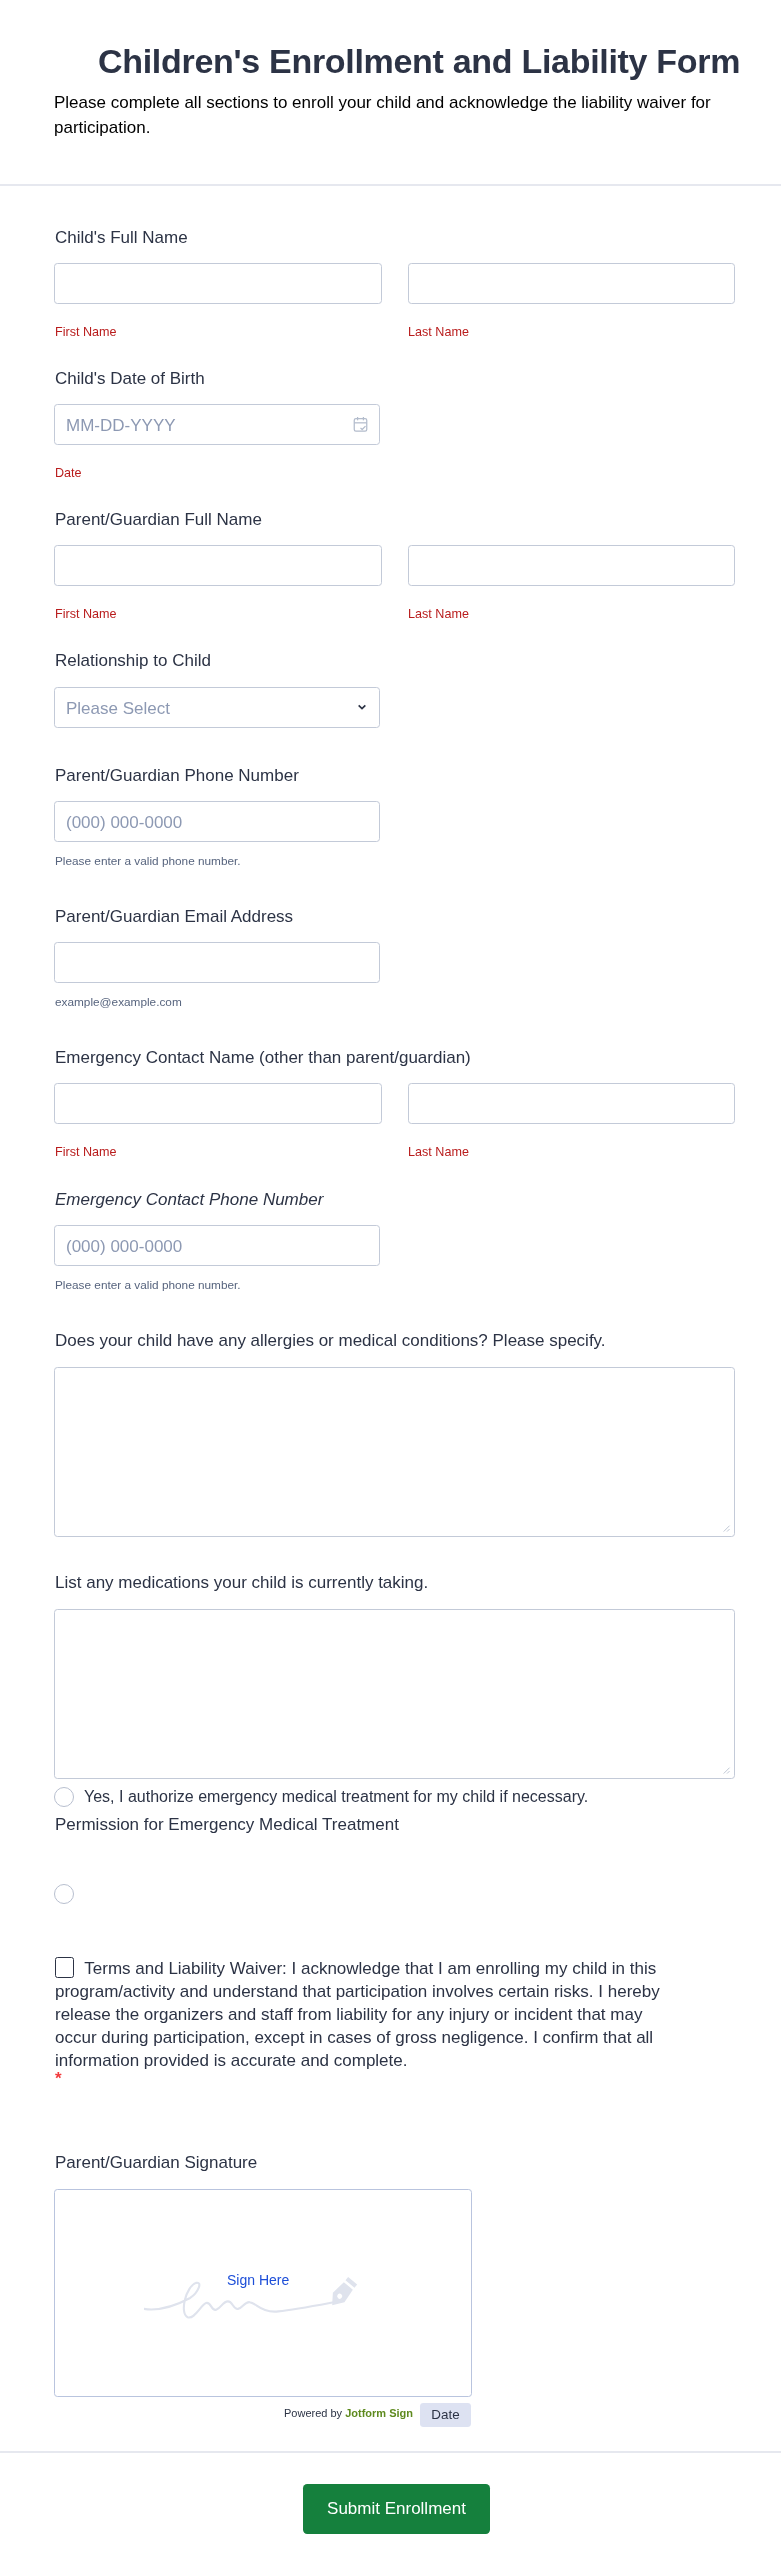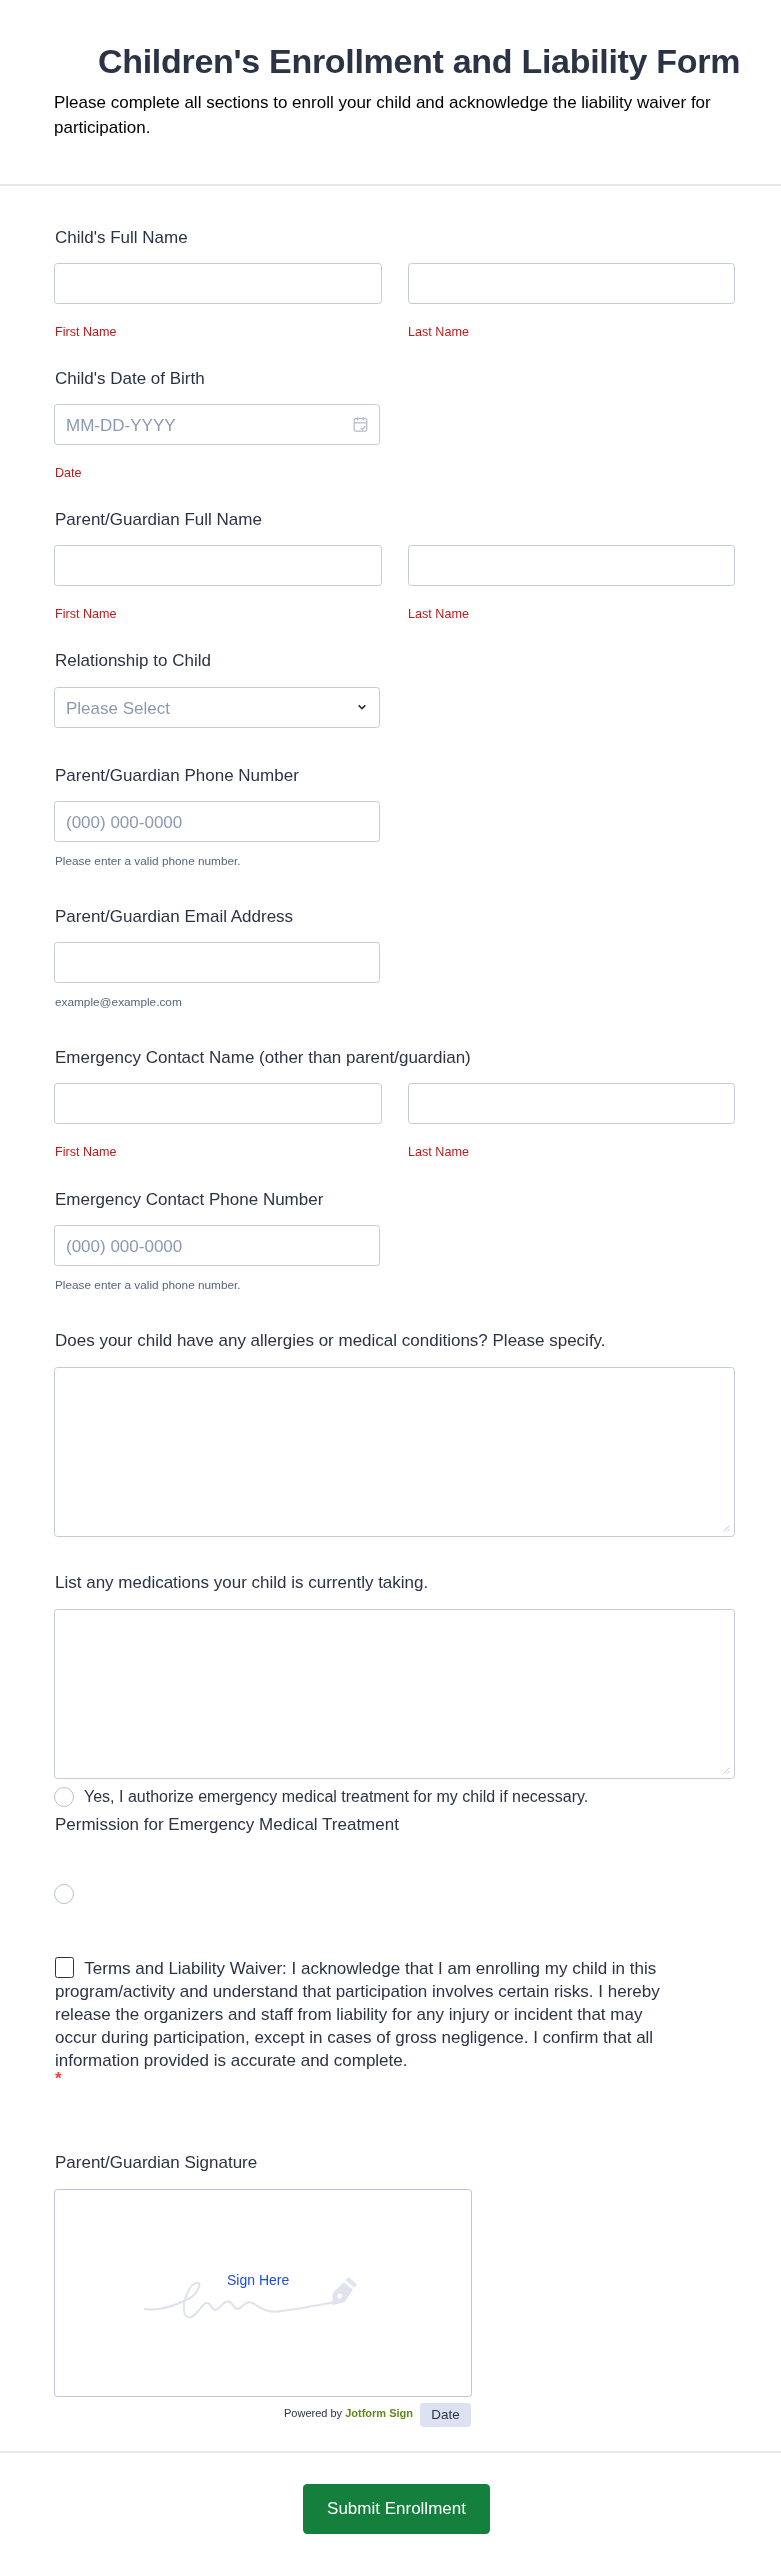"Emergency Contact Phone Number" div.abs { font-style: none -> italic }
